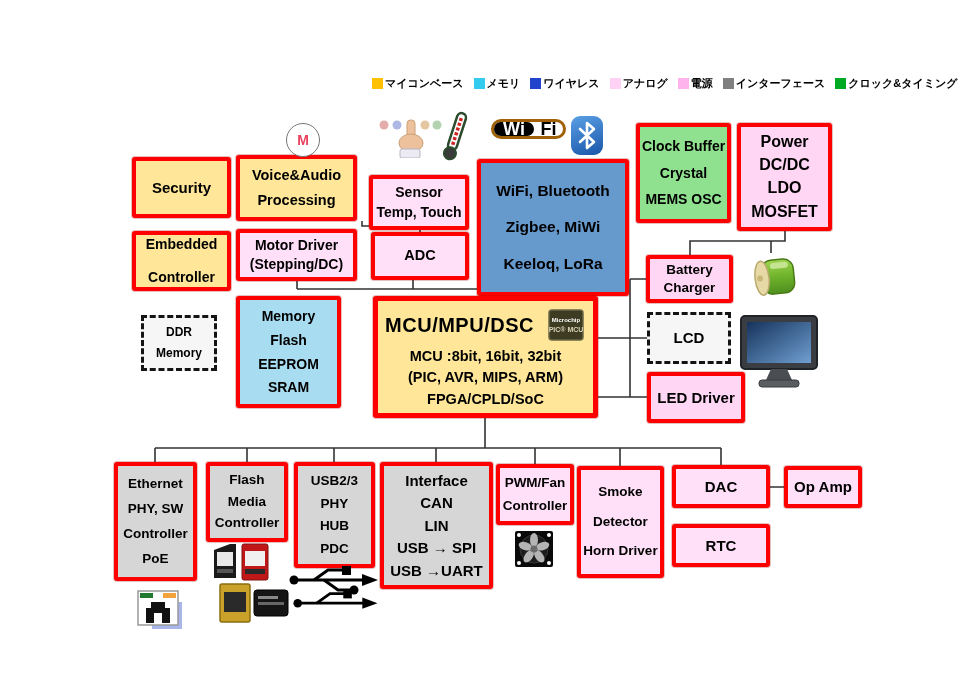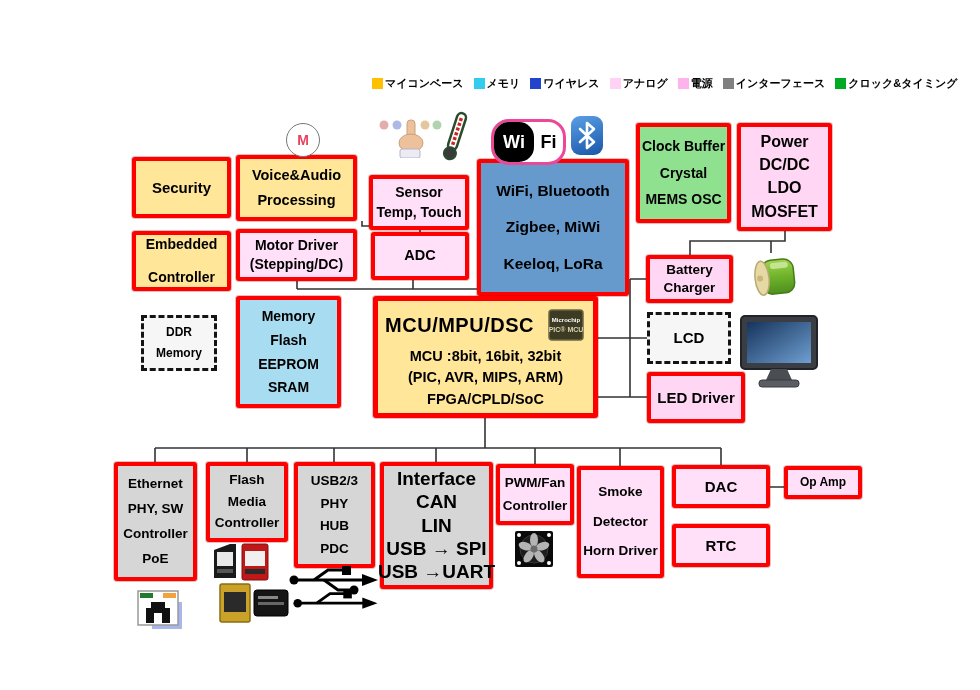"Wi" .wifi-logo { border: 3px solid #ec4899 -> 3px solid #a16207; height: 46px -> 20px }
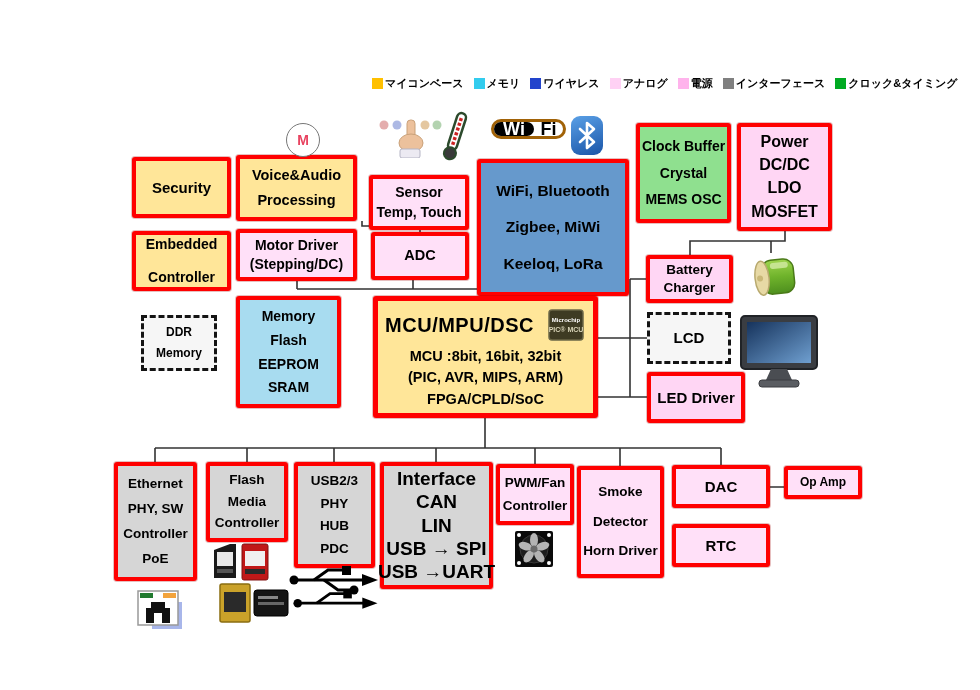"Interface" div.box { font-size: 19px -> 15px }
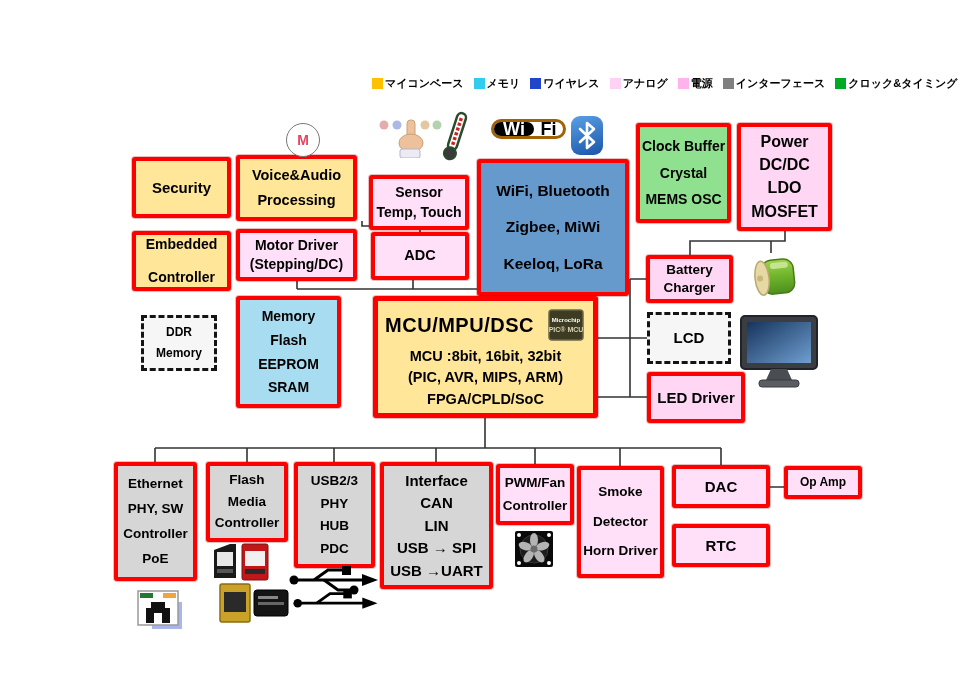"Op Amp" div.box { font-size: 12px -> 15px; height: 33px -> 42px }
